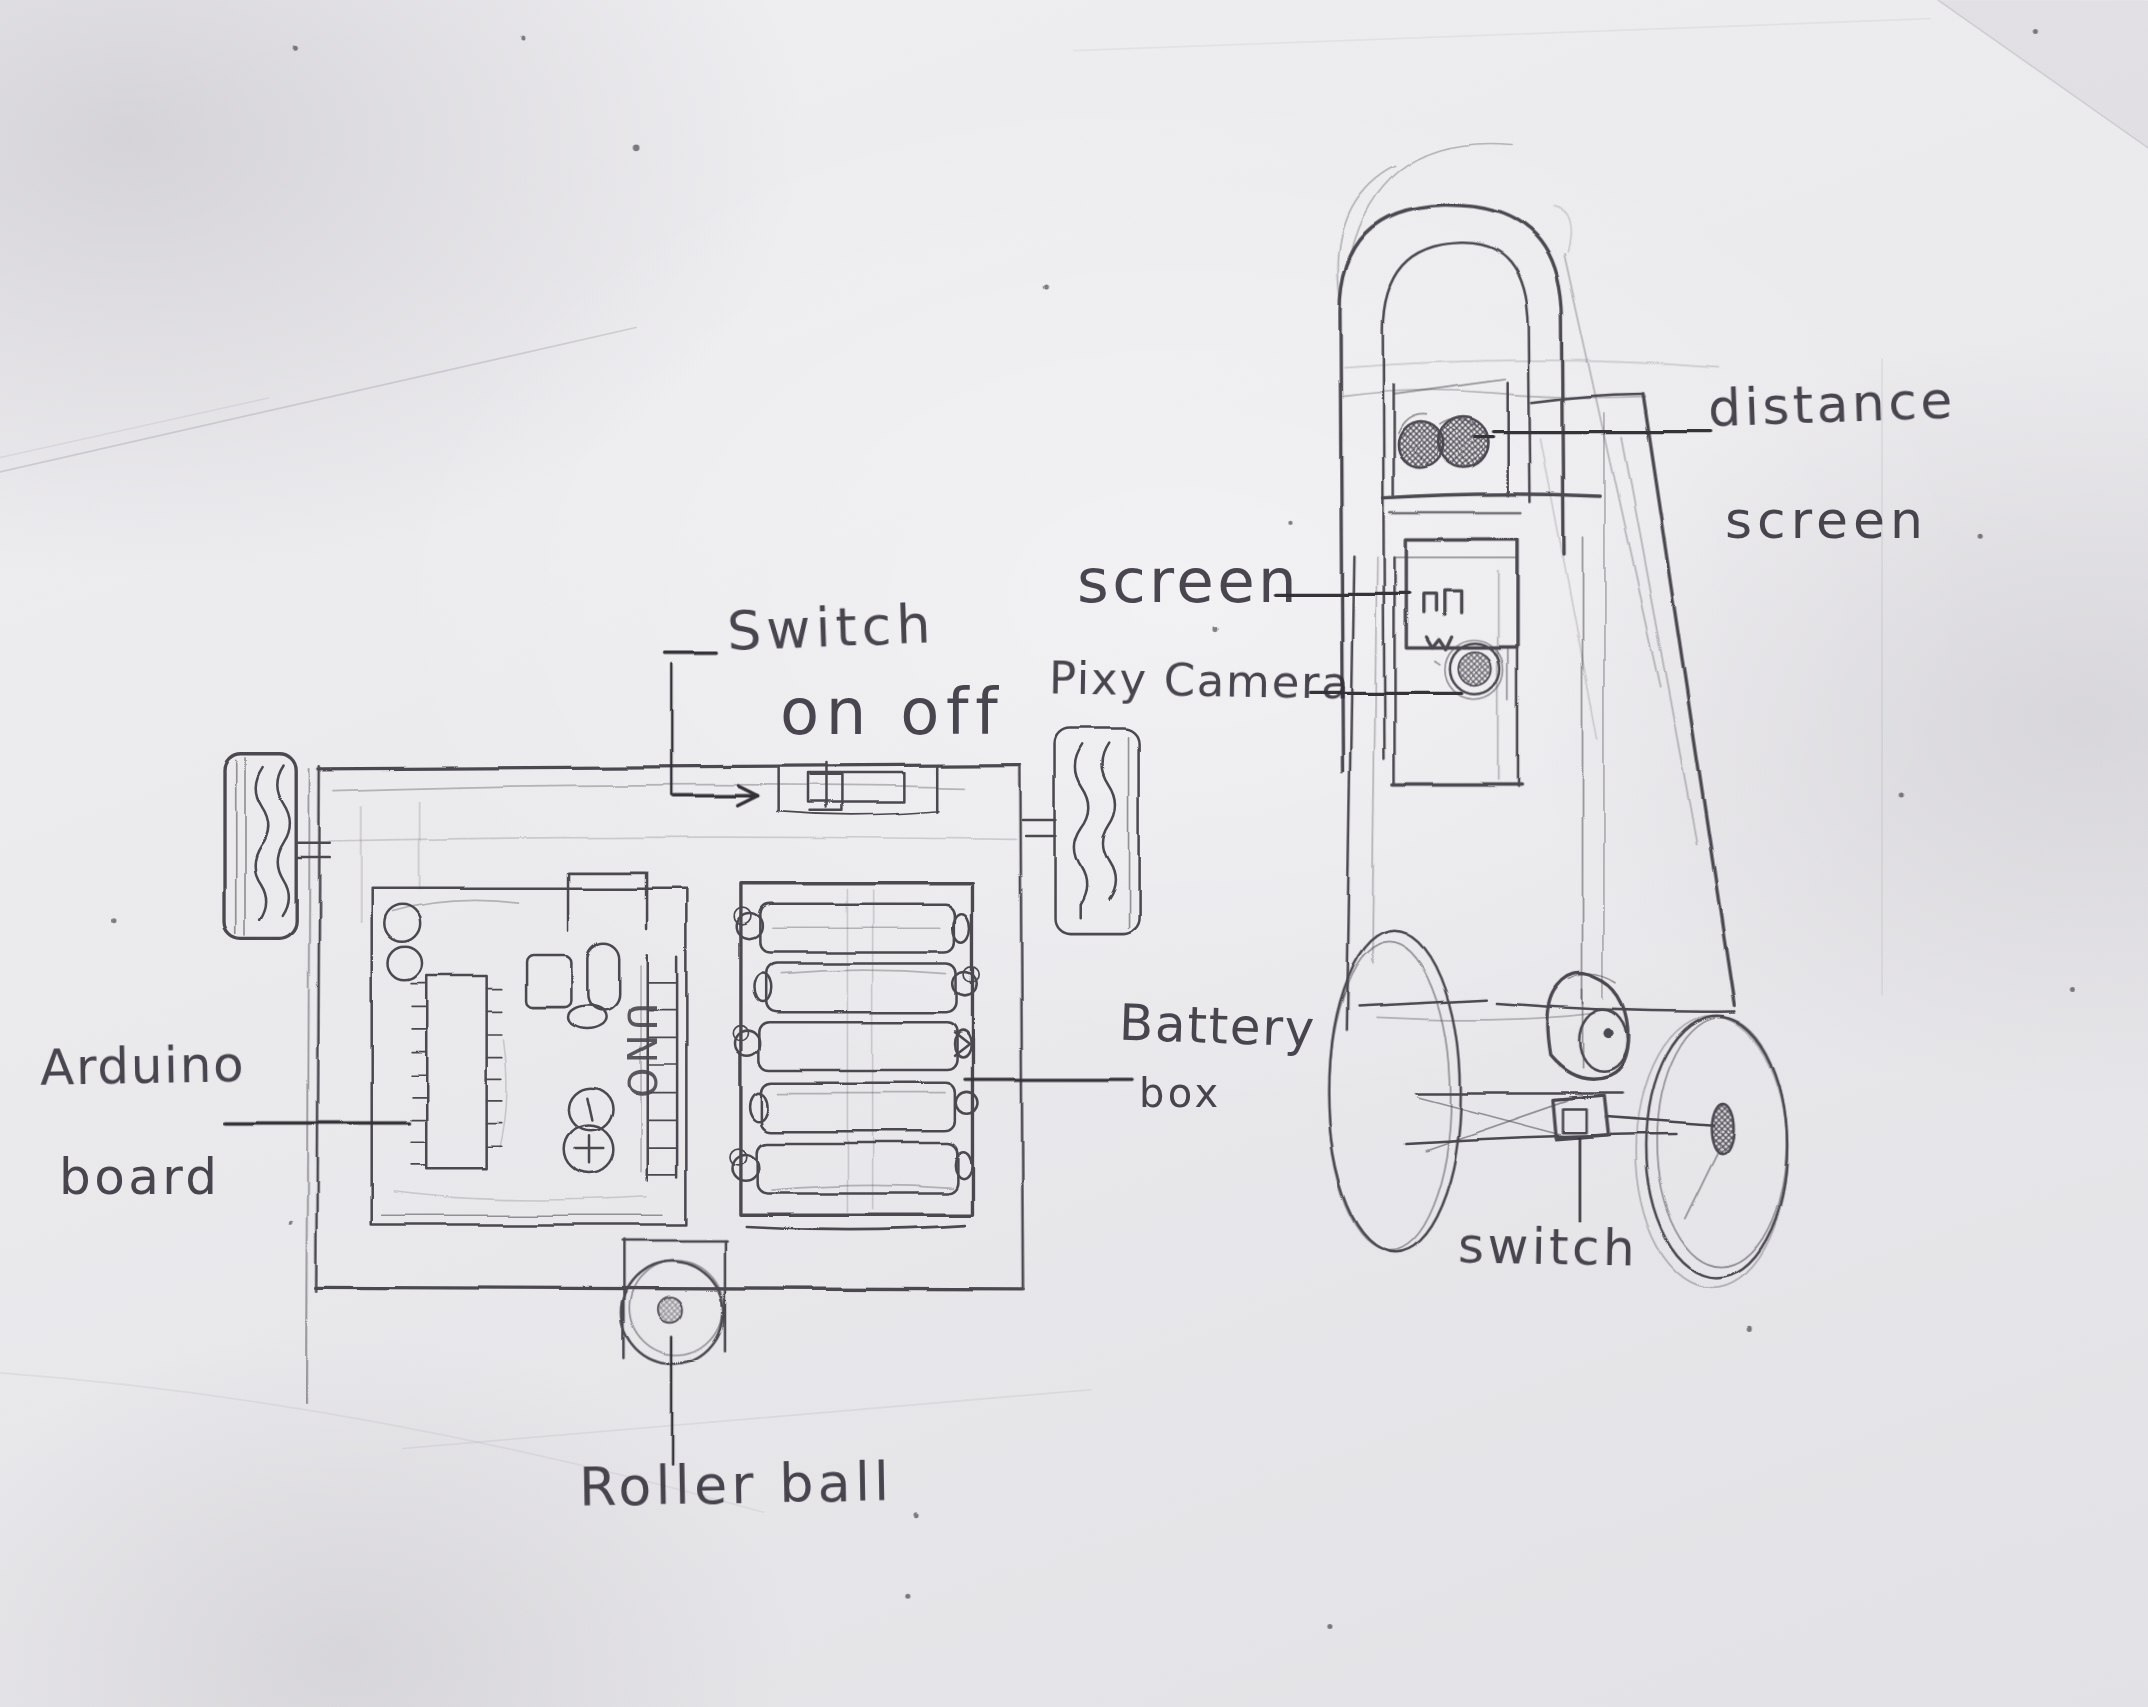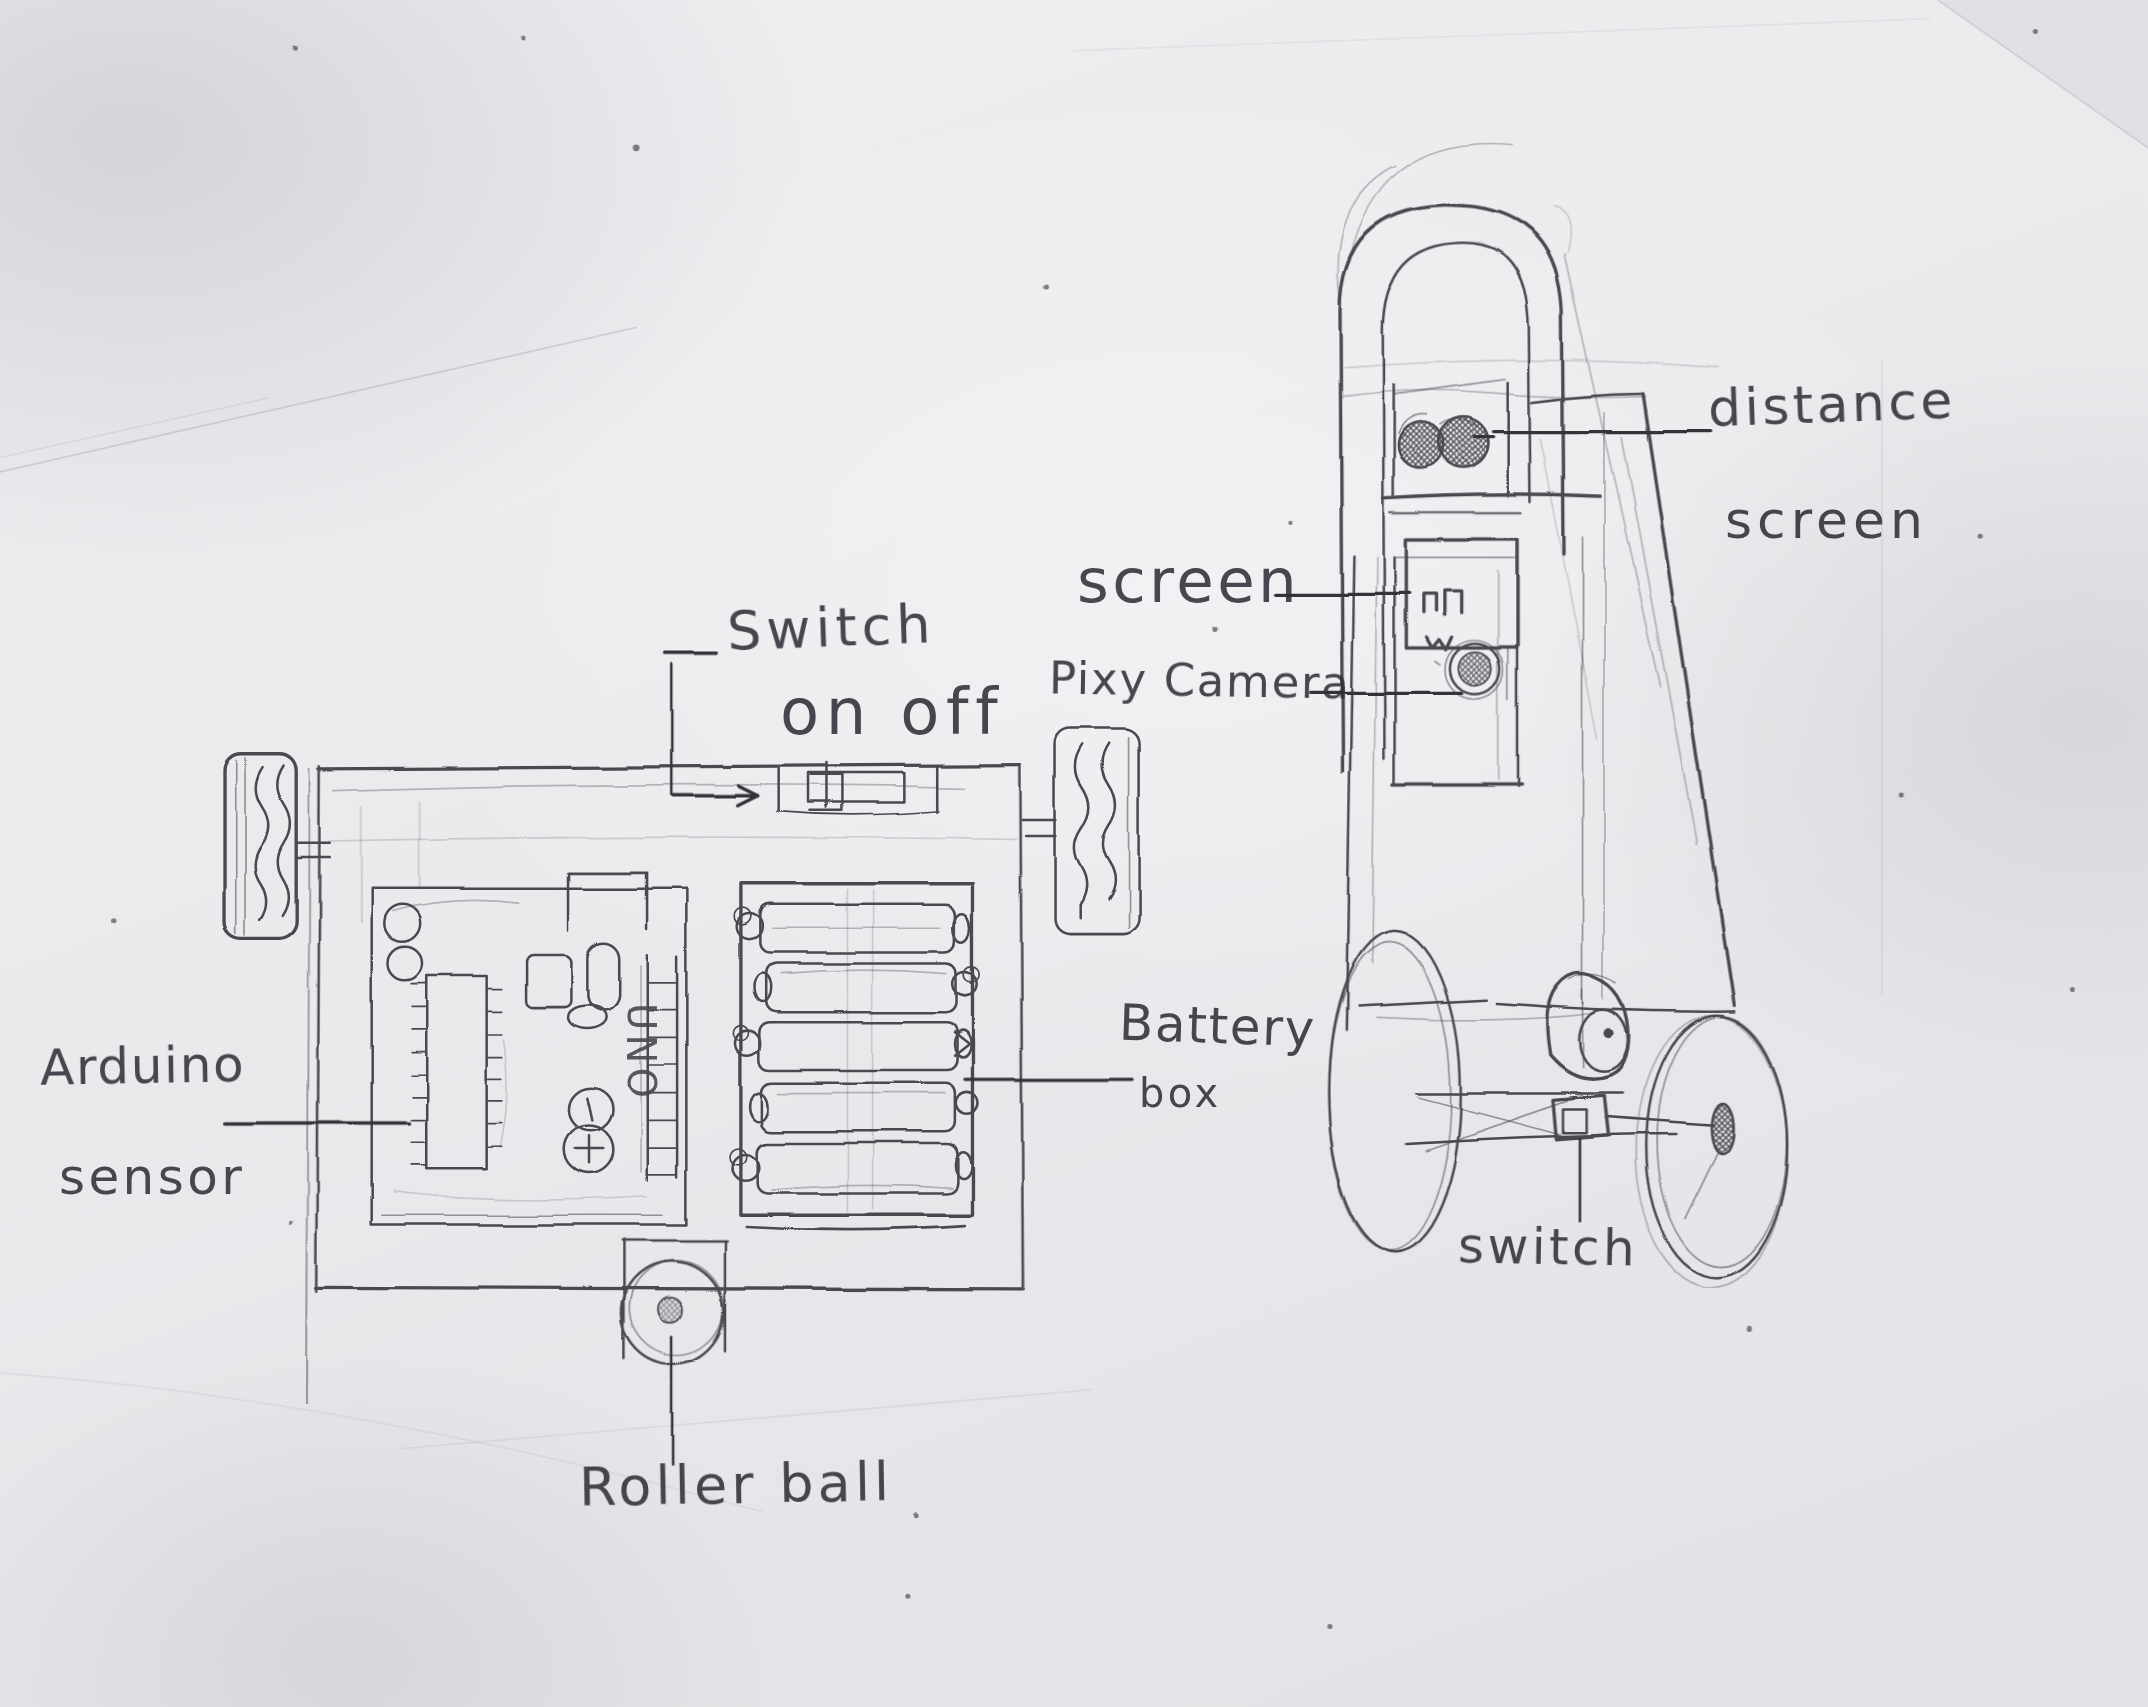"sensor" div.lb { text: sensor -> board }
